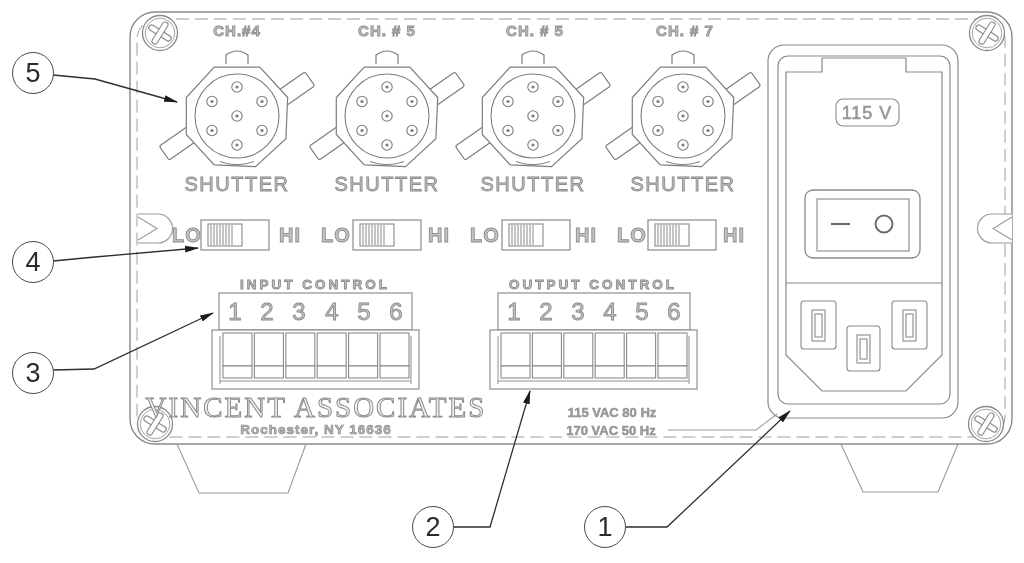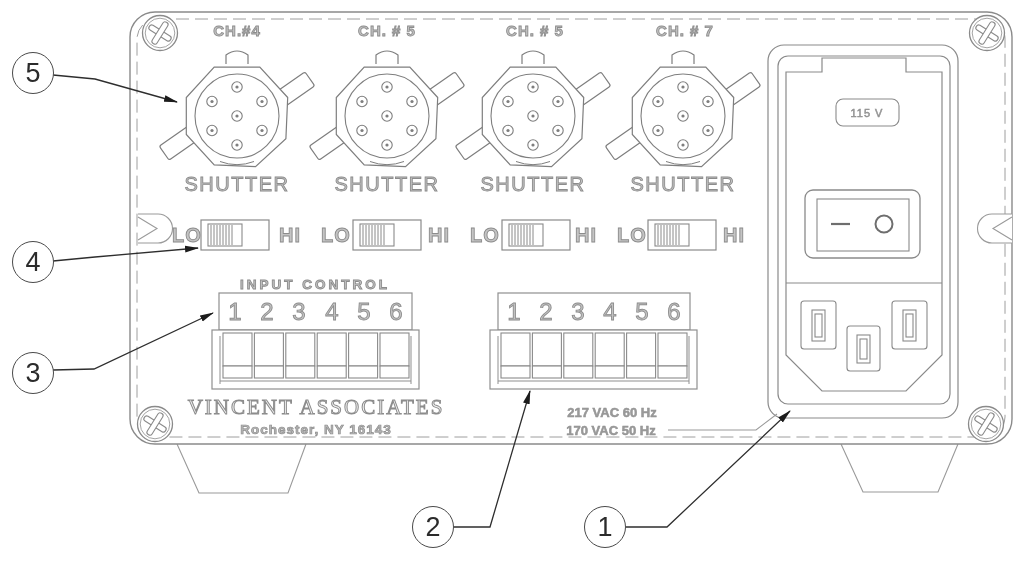"115 V" .volt-sel { font-size: 11px -> 18px }
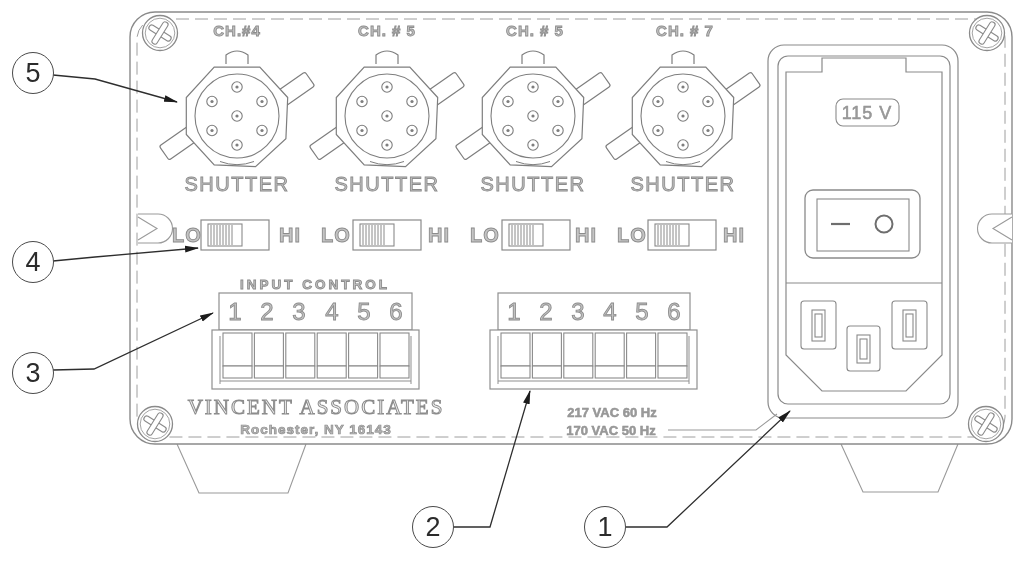"OUTPUT CONTROL" div.lbl { html: none -> <div>OUTPUT CONTROL</div> }
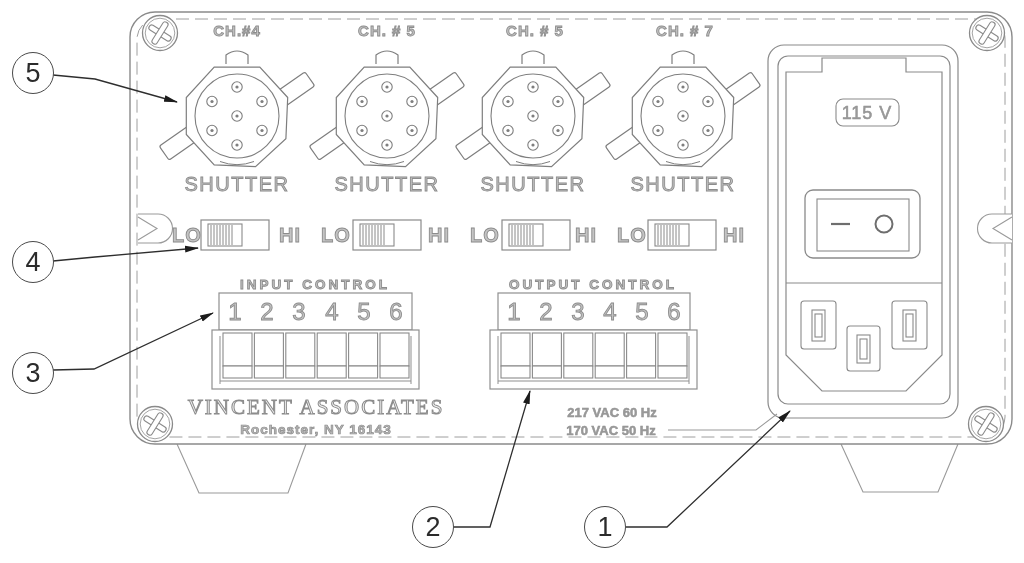"VINCENT ASSOCIATES" .company { font-size: 21px -> 29px }
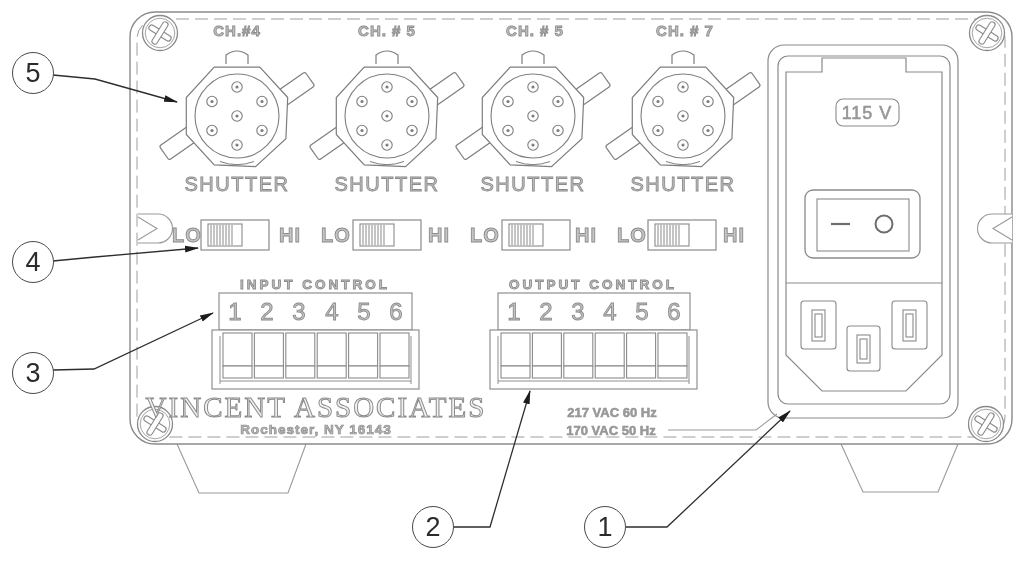"217 VAC 60 Hz" div.lbl { text: 217 VAC 60 -> 115 VAC 80 }
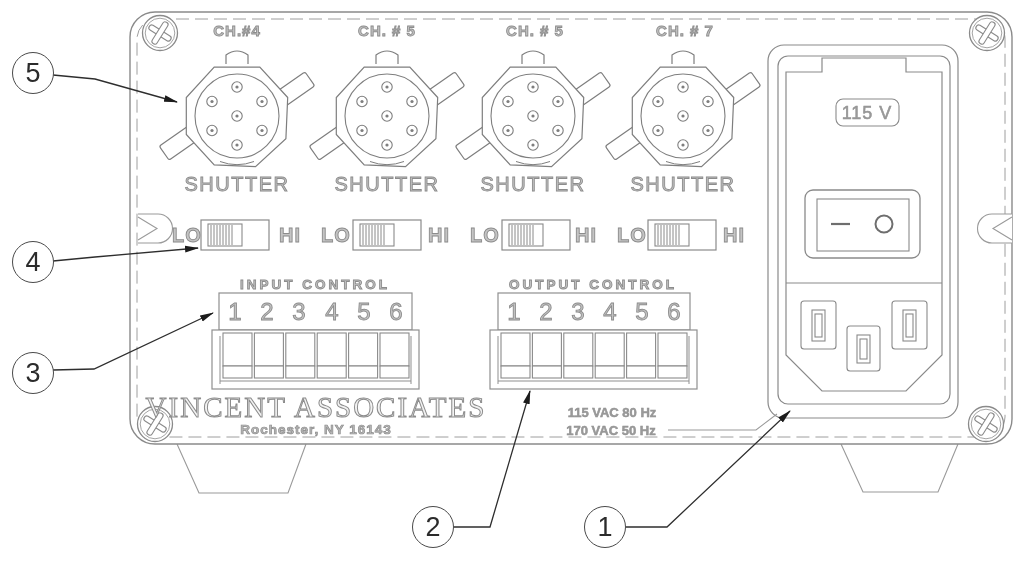"Rochester, NY 16143" div.lbl { text: 16143 -> 16636 }
